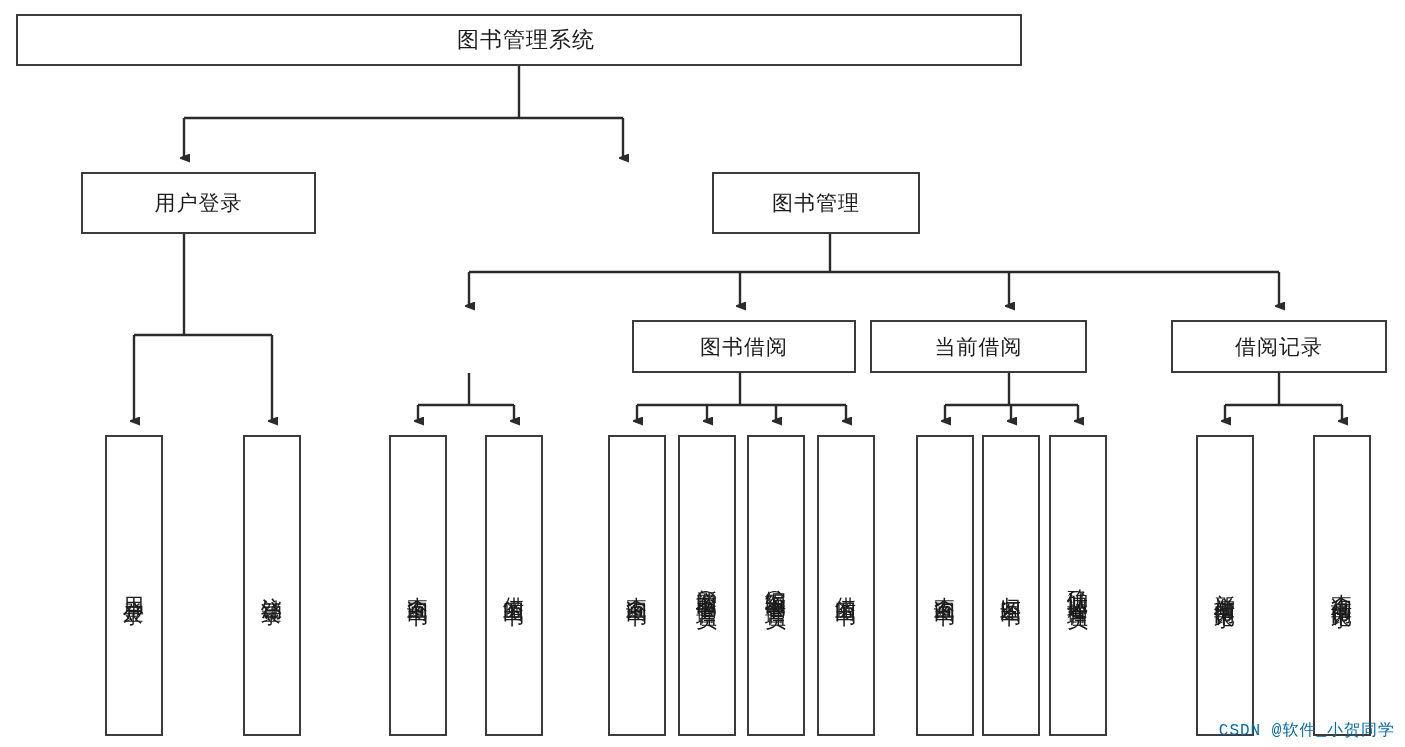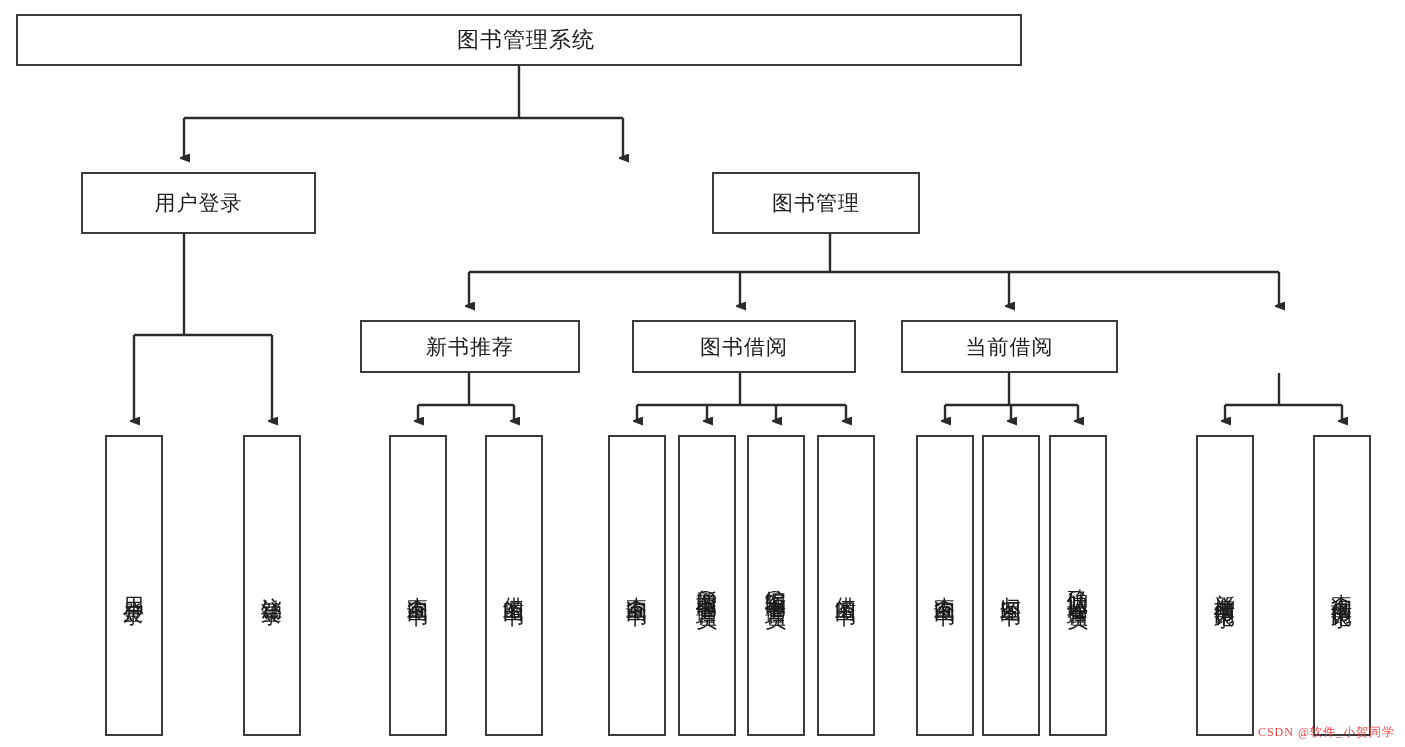"新书推荐" div.node { html: <div>新书推荐</div> -> none }
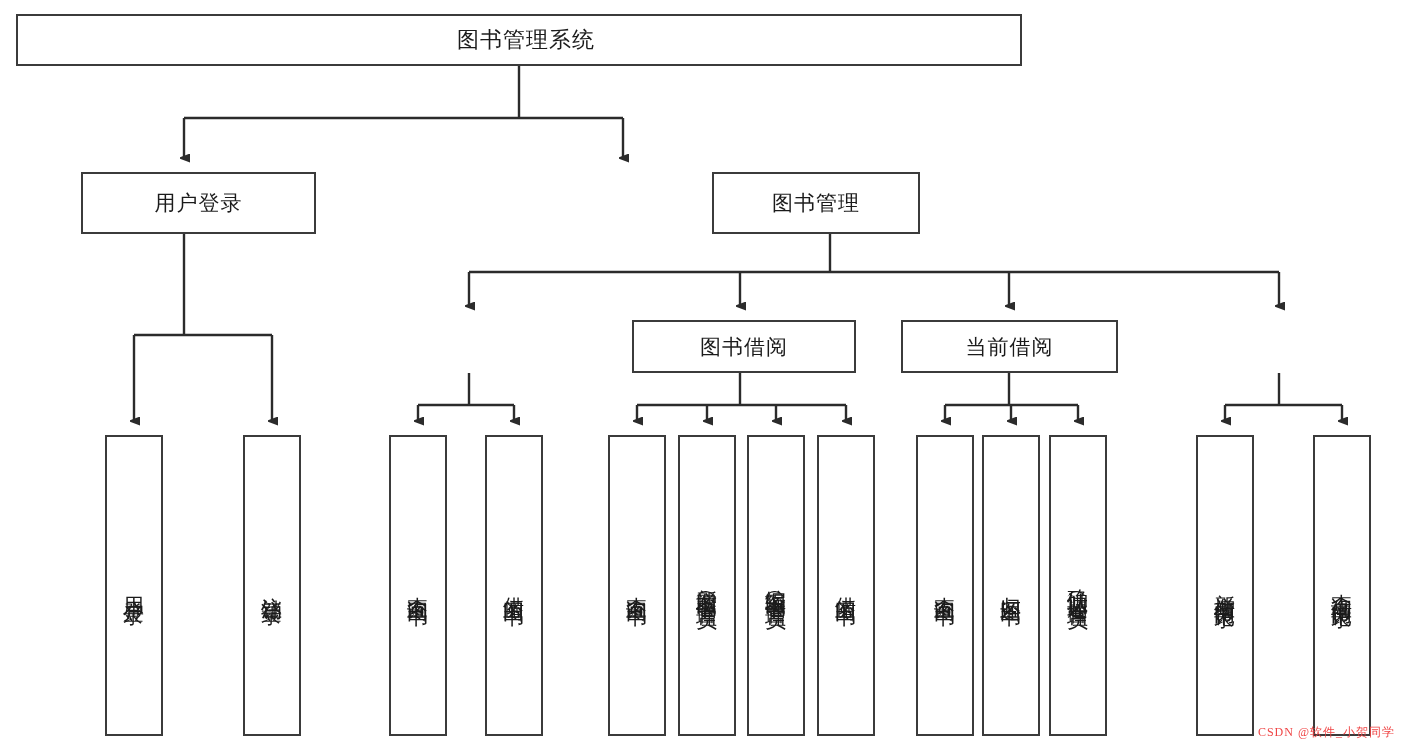"当前借阅" div.node { left: 901px -> 870px }
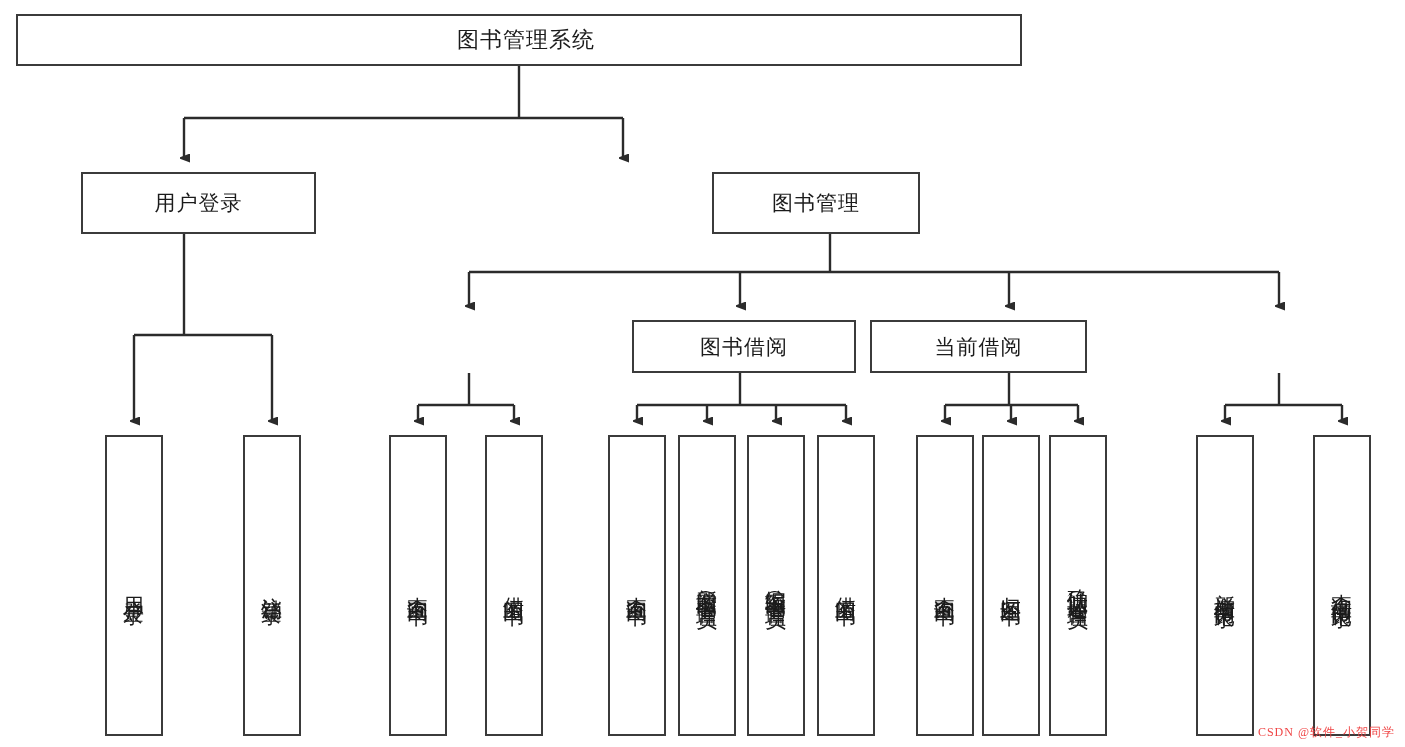"借阅记录" div.node { html: none -> <div>借阅记录</div> }
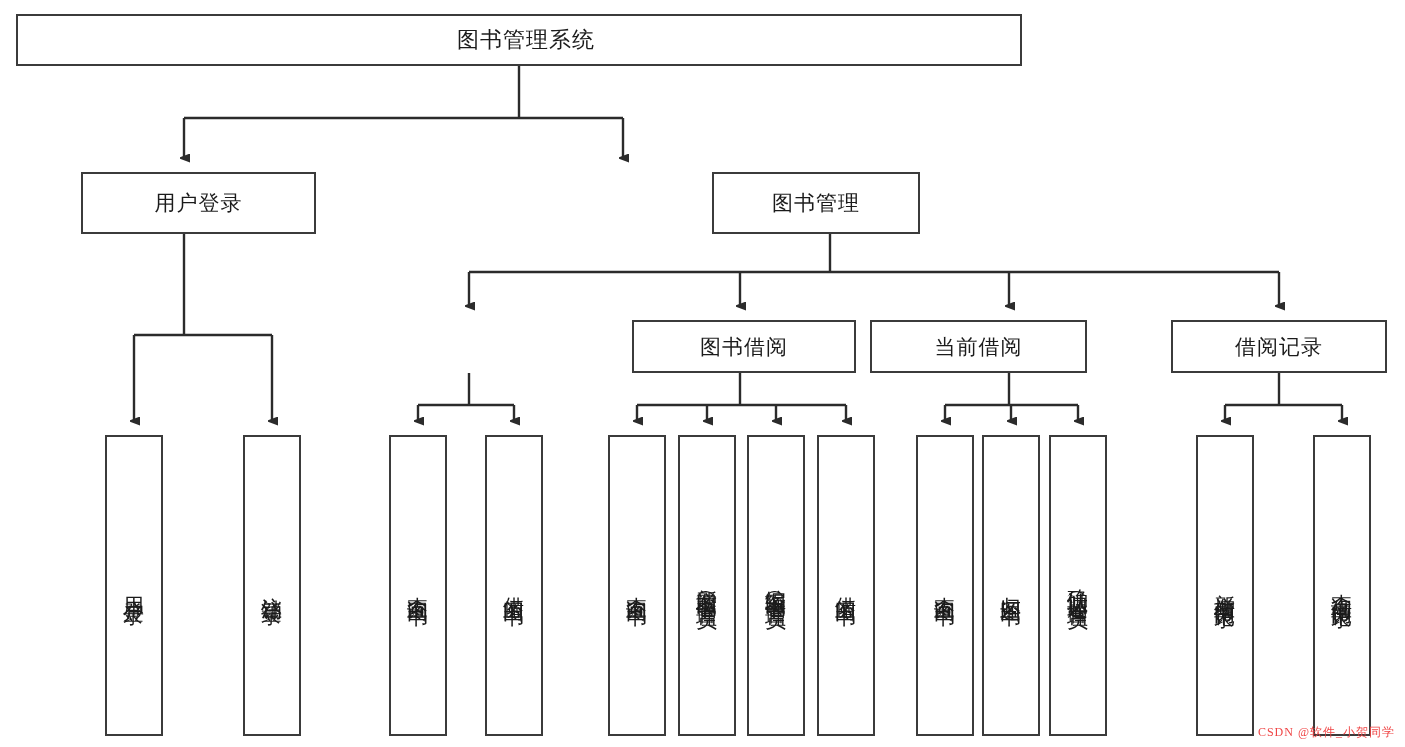"CSDN @软件_小贺同学" #watermark { color: #ef4444 -> #0369a1; font-family: Liberation Serif, serif -> Liberation Mono, monospace; font-size: 12px -> 16px }
